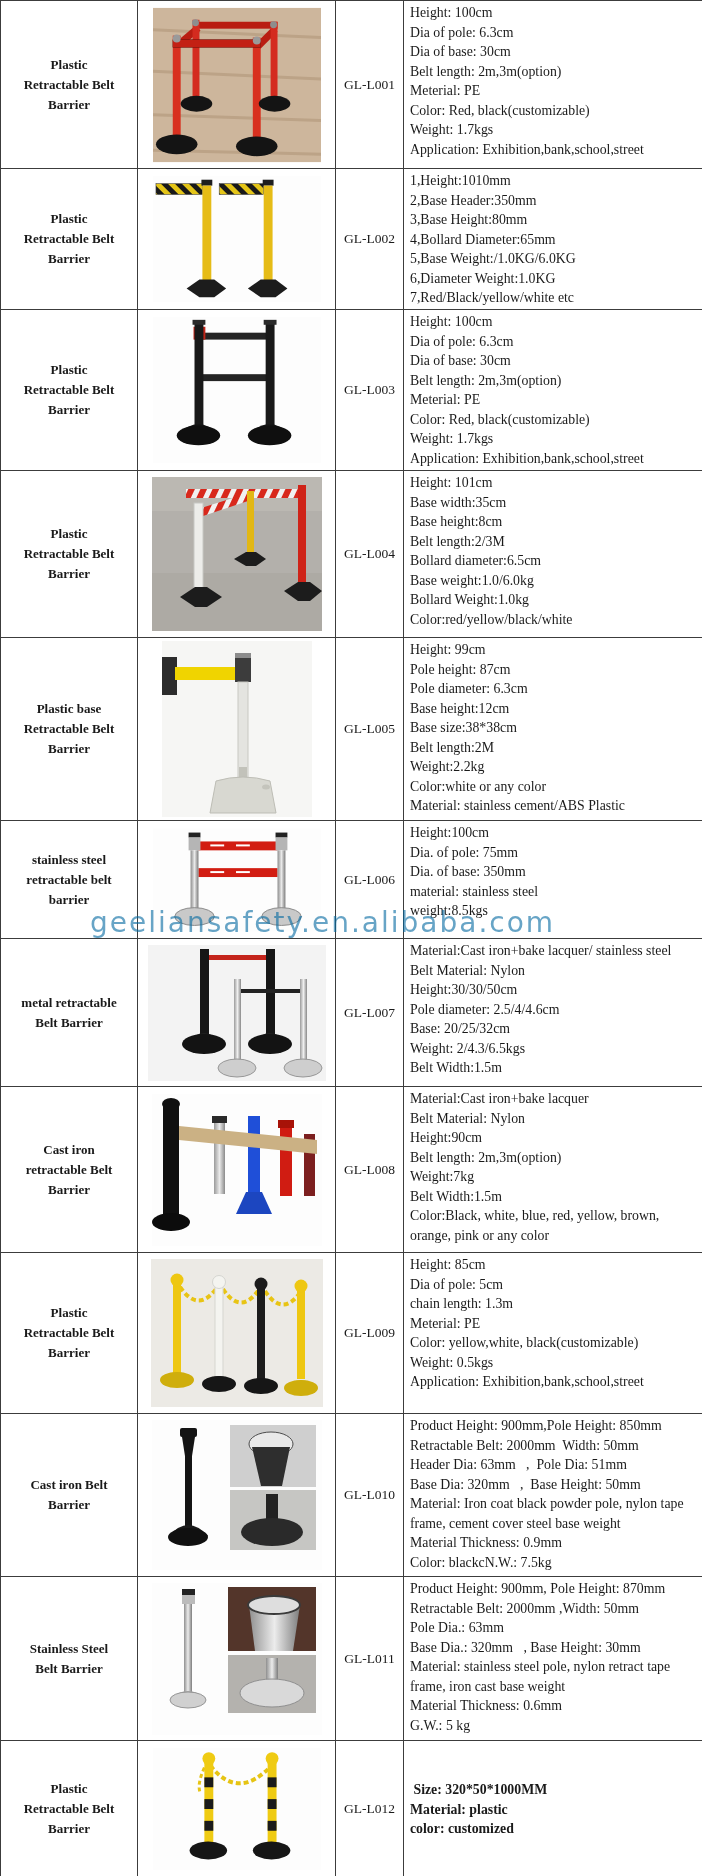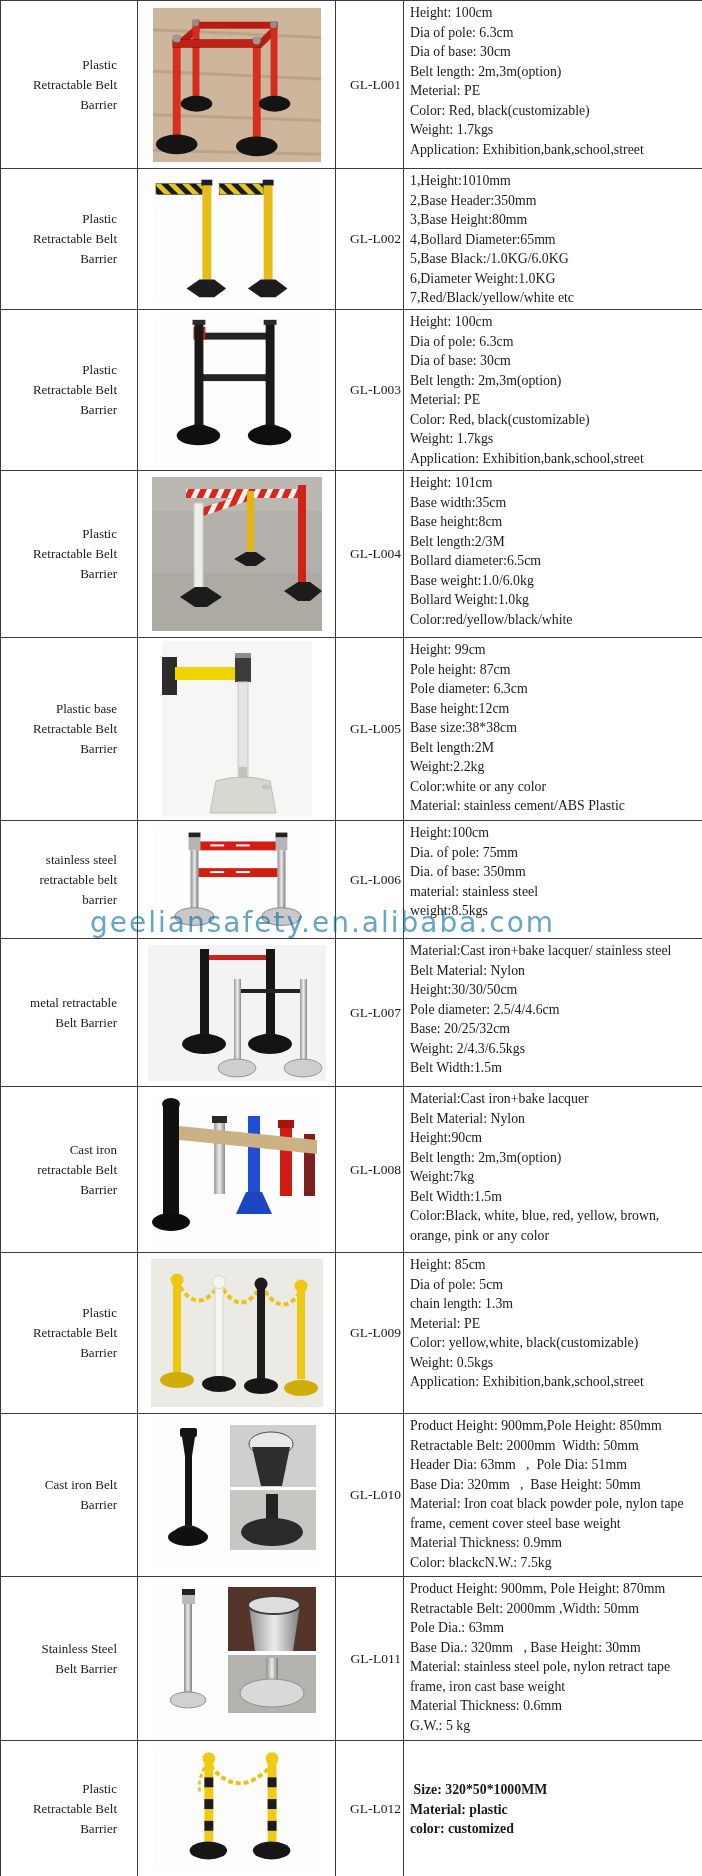"Plastic Retractable Belt Barrier" td.name-cell { font-weight: none -> bold; text-align: right -> center }
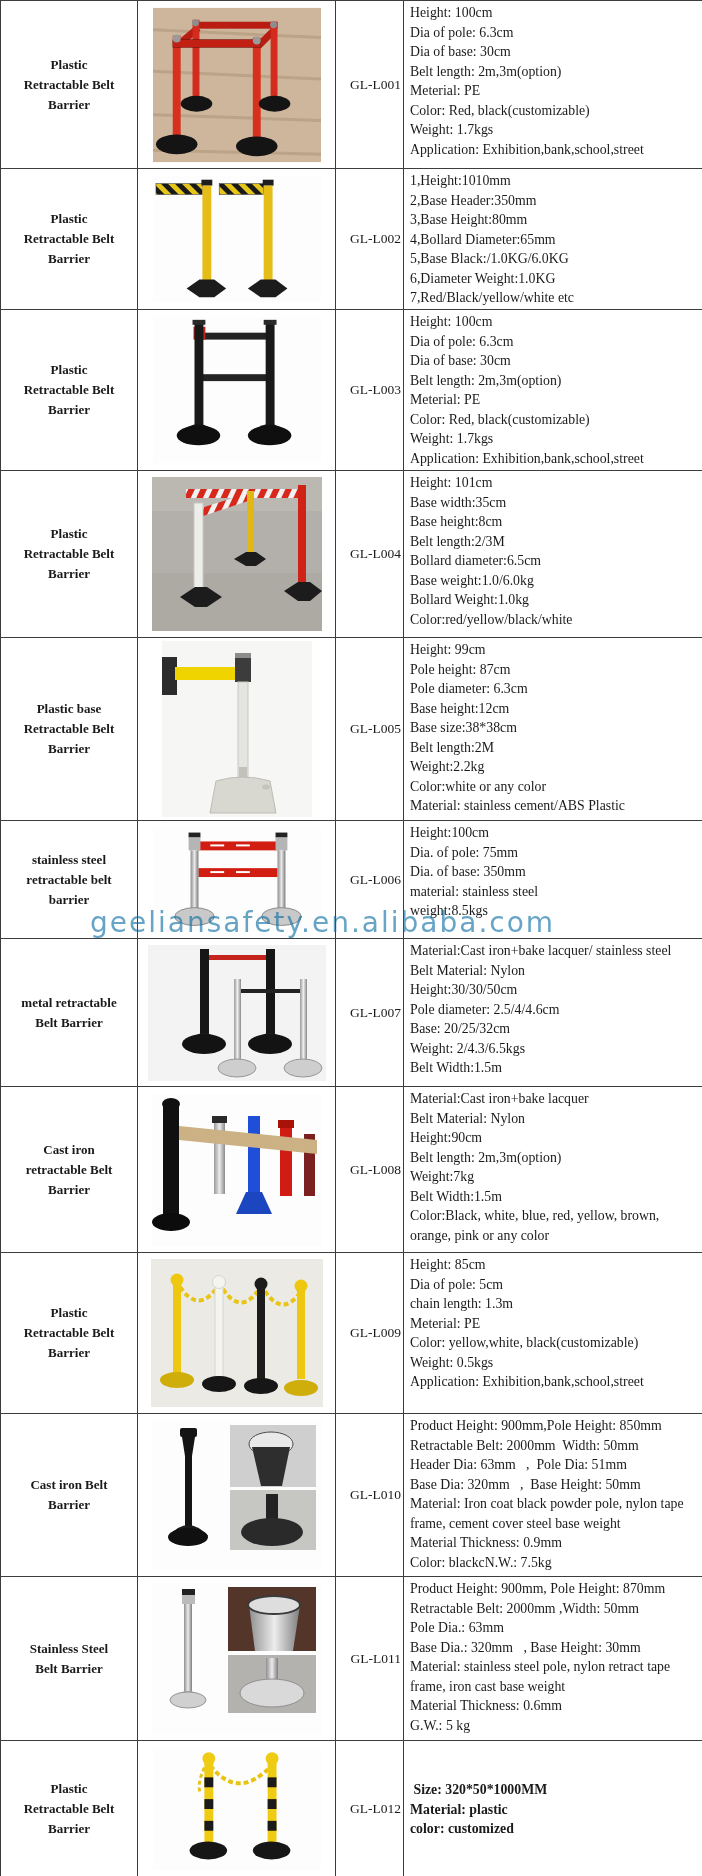"GL-L001" td.model-cell { text-align: right -> center }
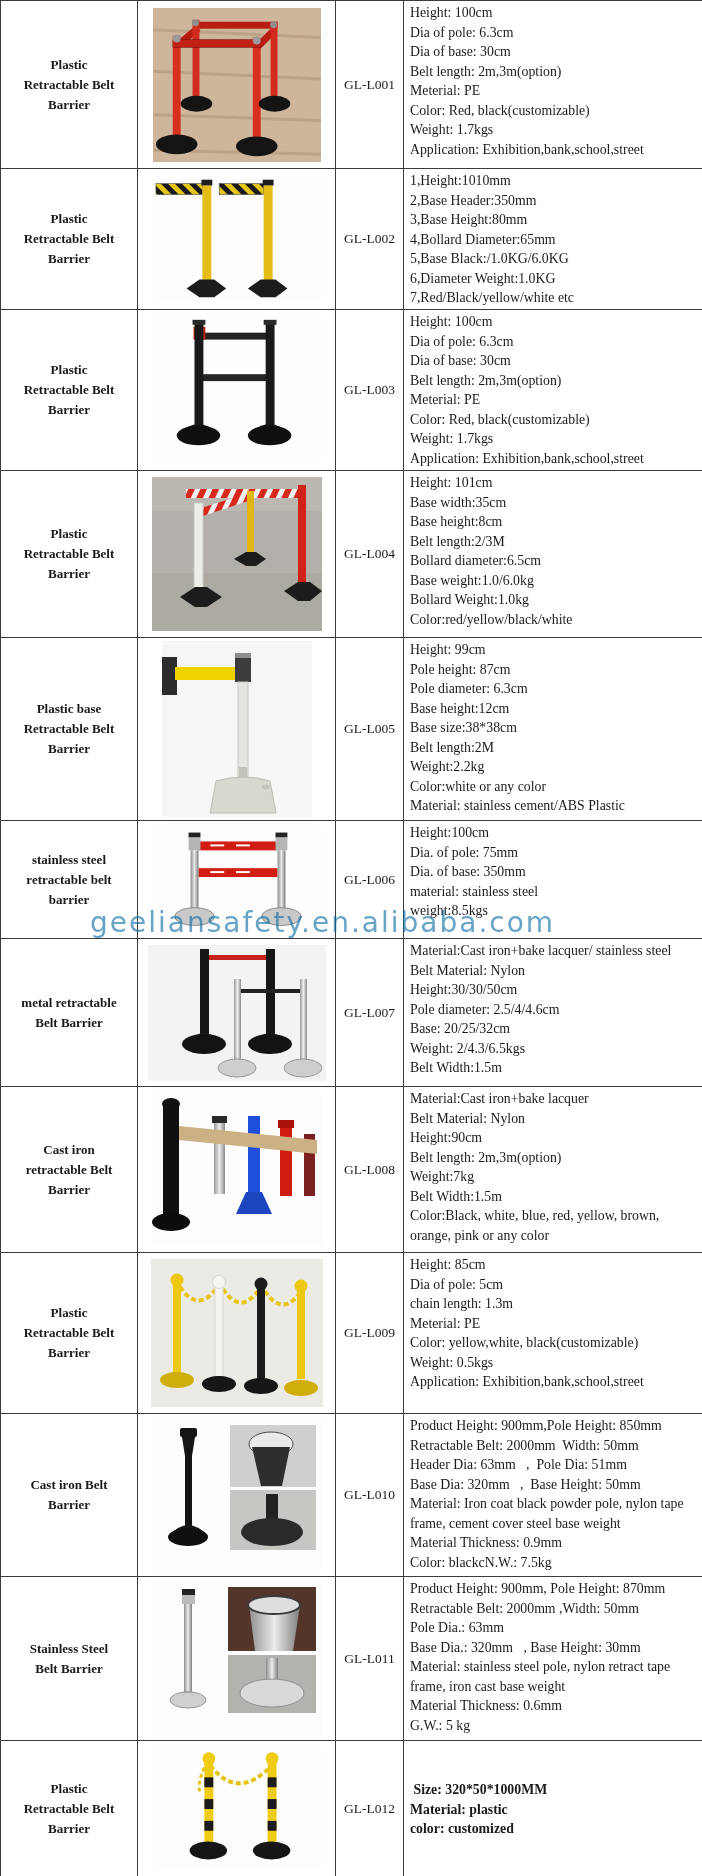"5,Base Black:/1.0KG/6.0KG" div.spec-line { text: Black:/1.0KG/6.0KG -> Weight:/1.0KG/6.0KG }
